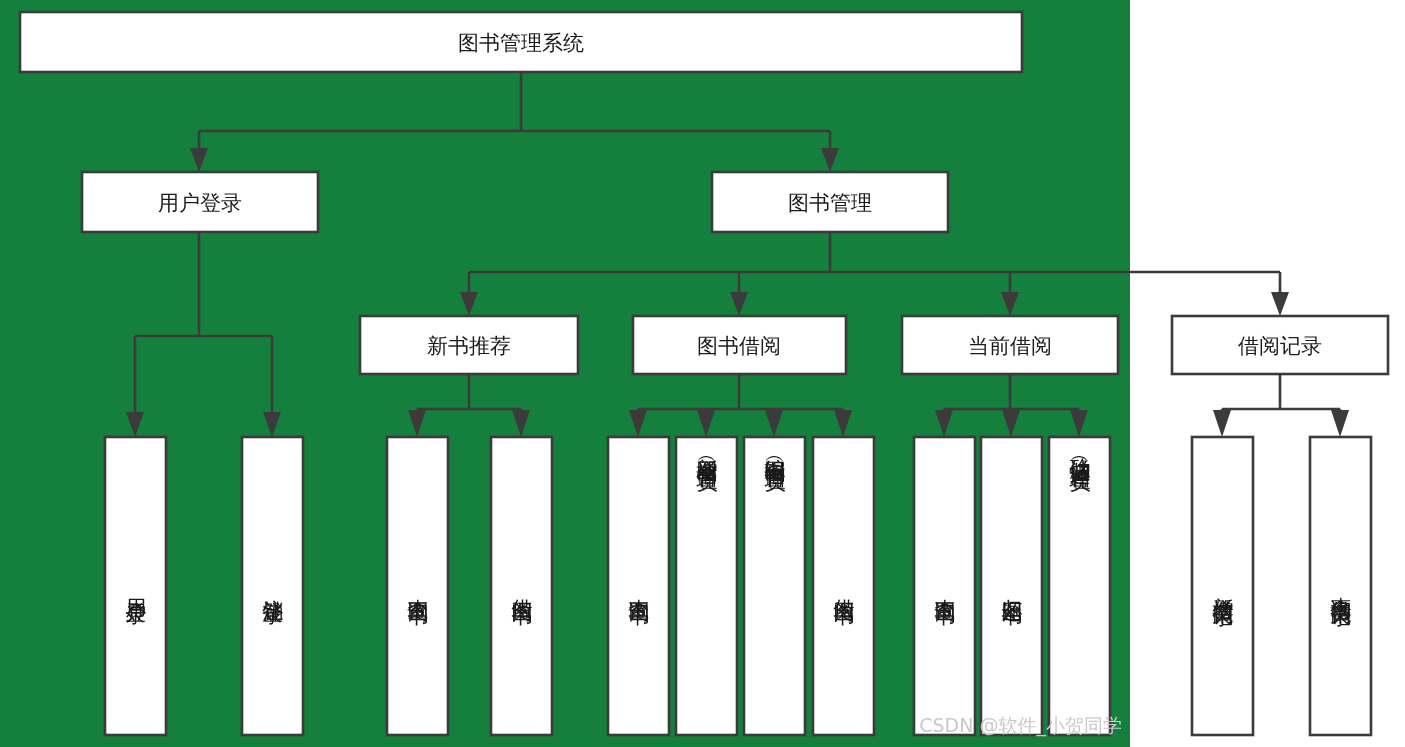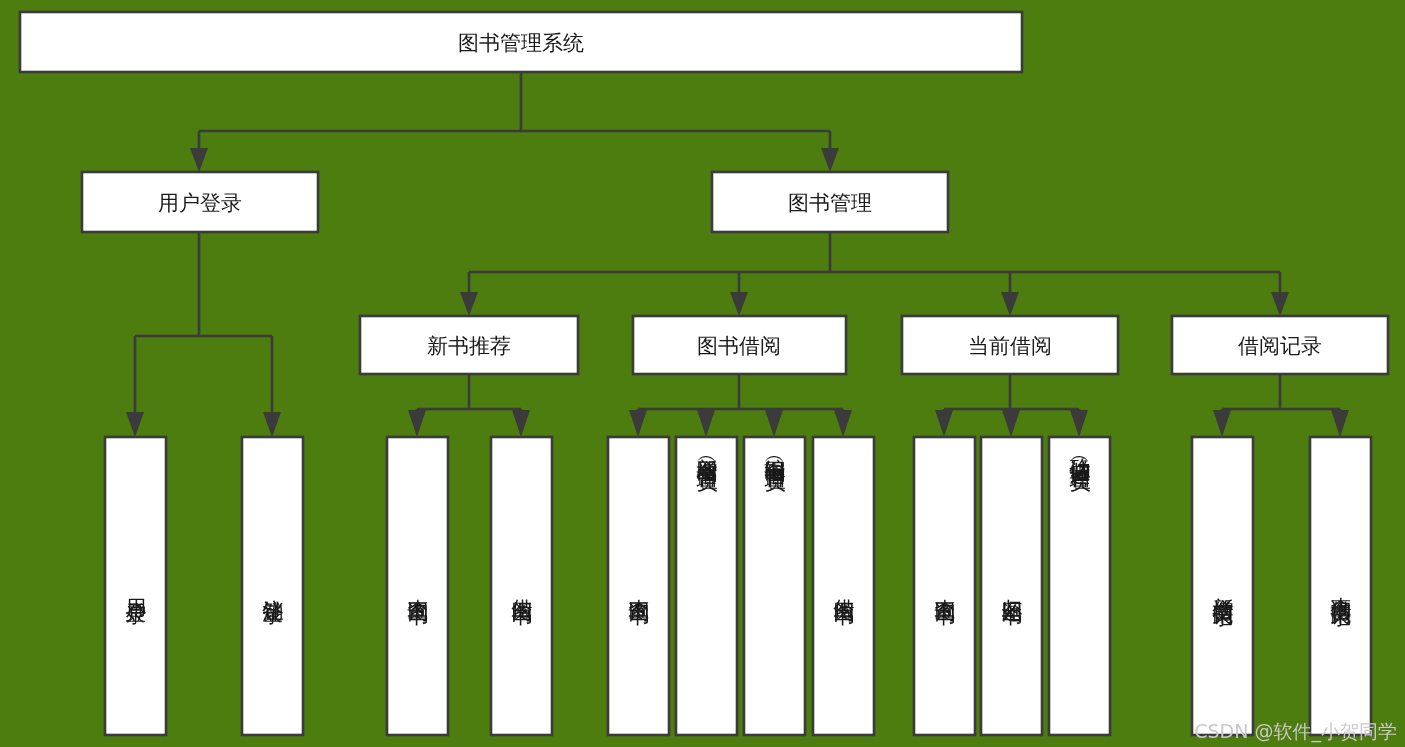"图书管理系统" #diagram-root { background: #4d7c0f -> #15803d; width: 1405px -> 1130px }
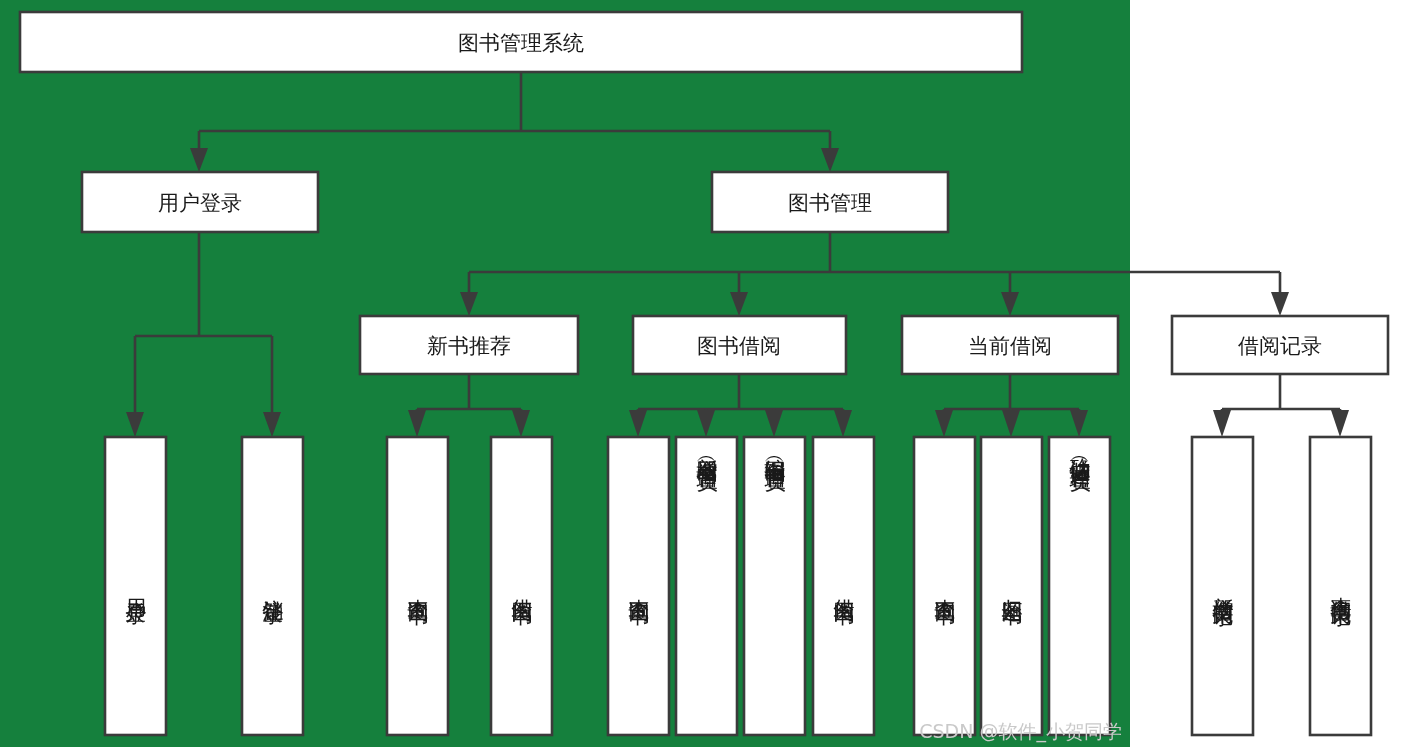"CSDN @软件_小贺同学" .watermark { bottom: 2px -> 8px }
